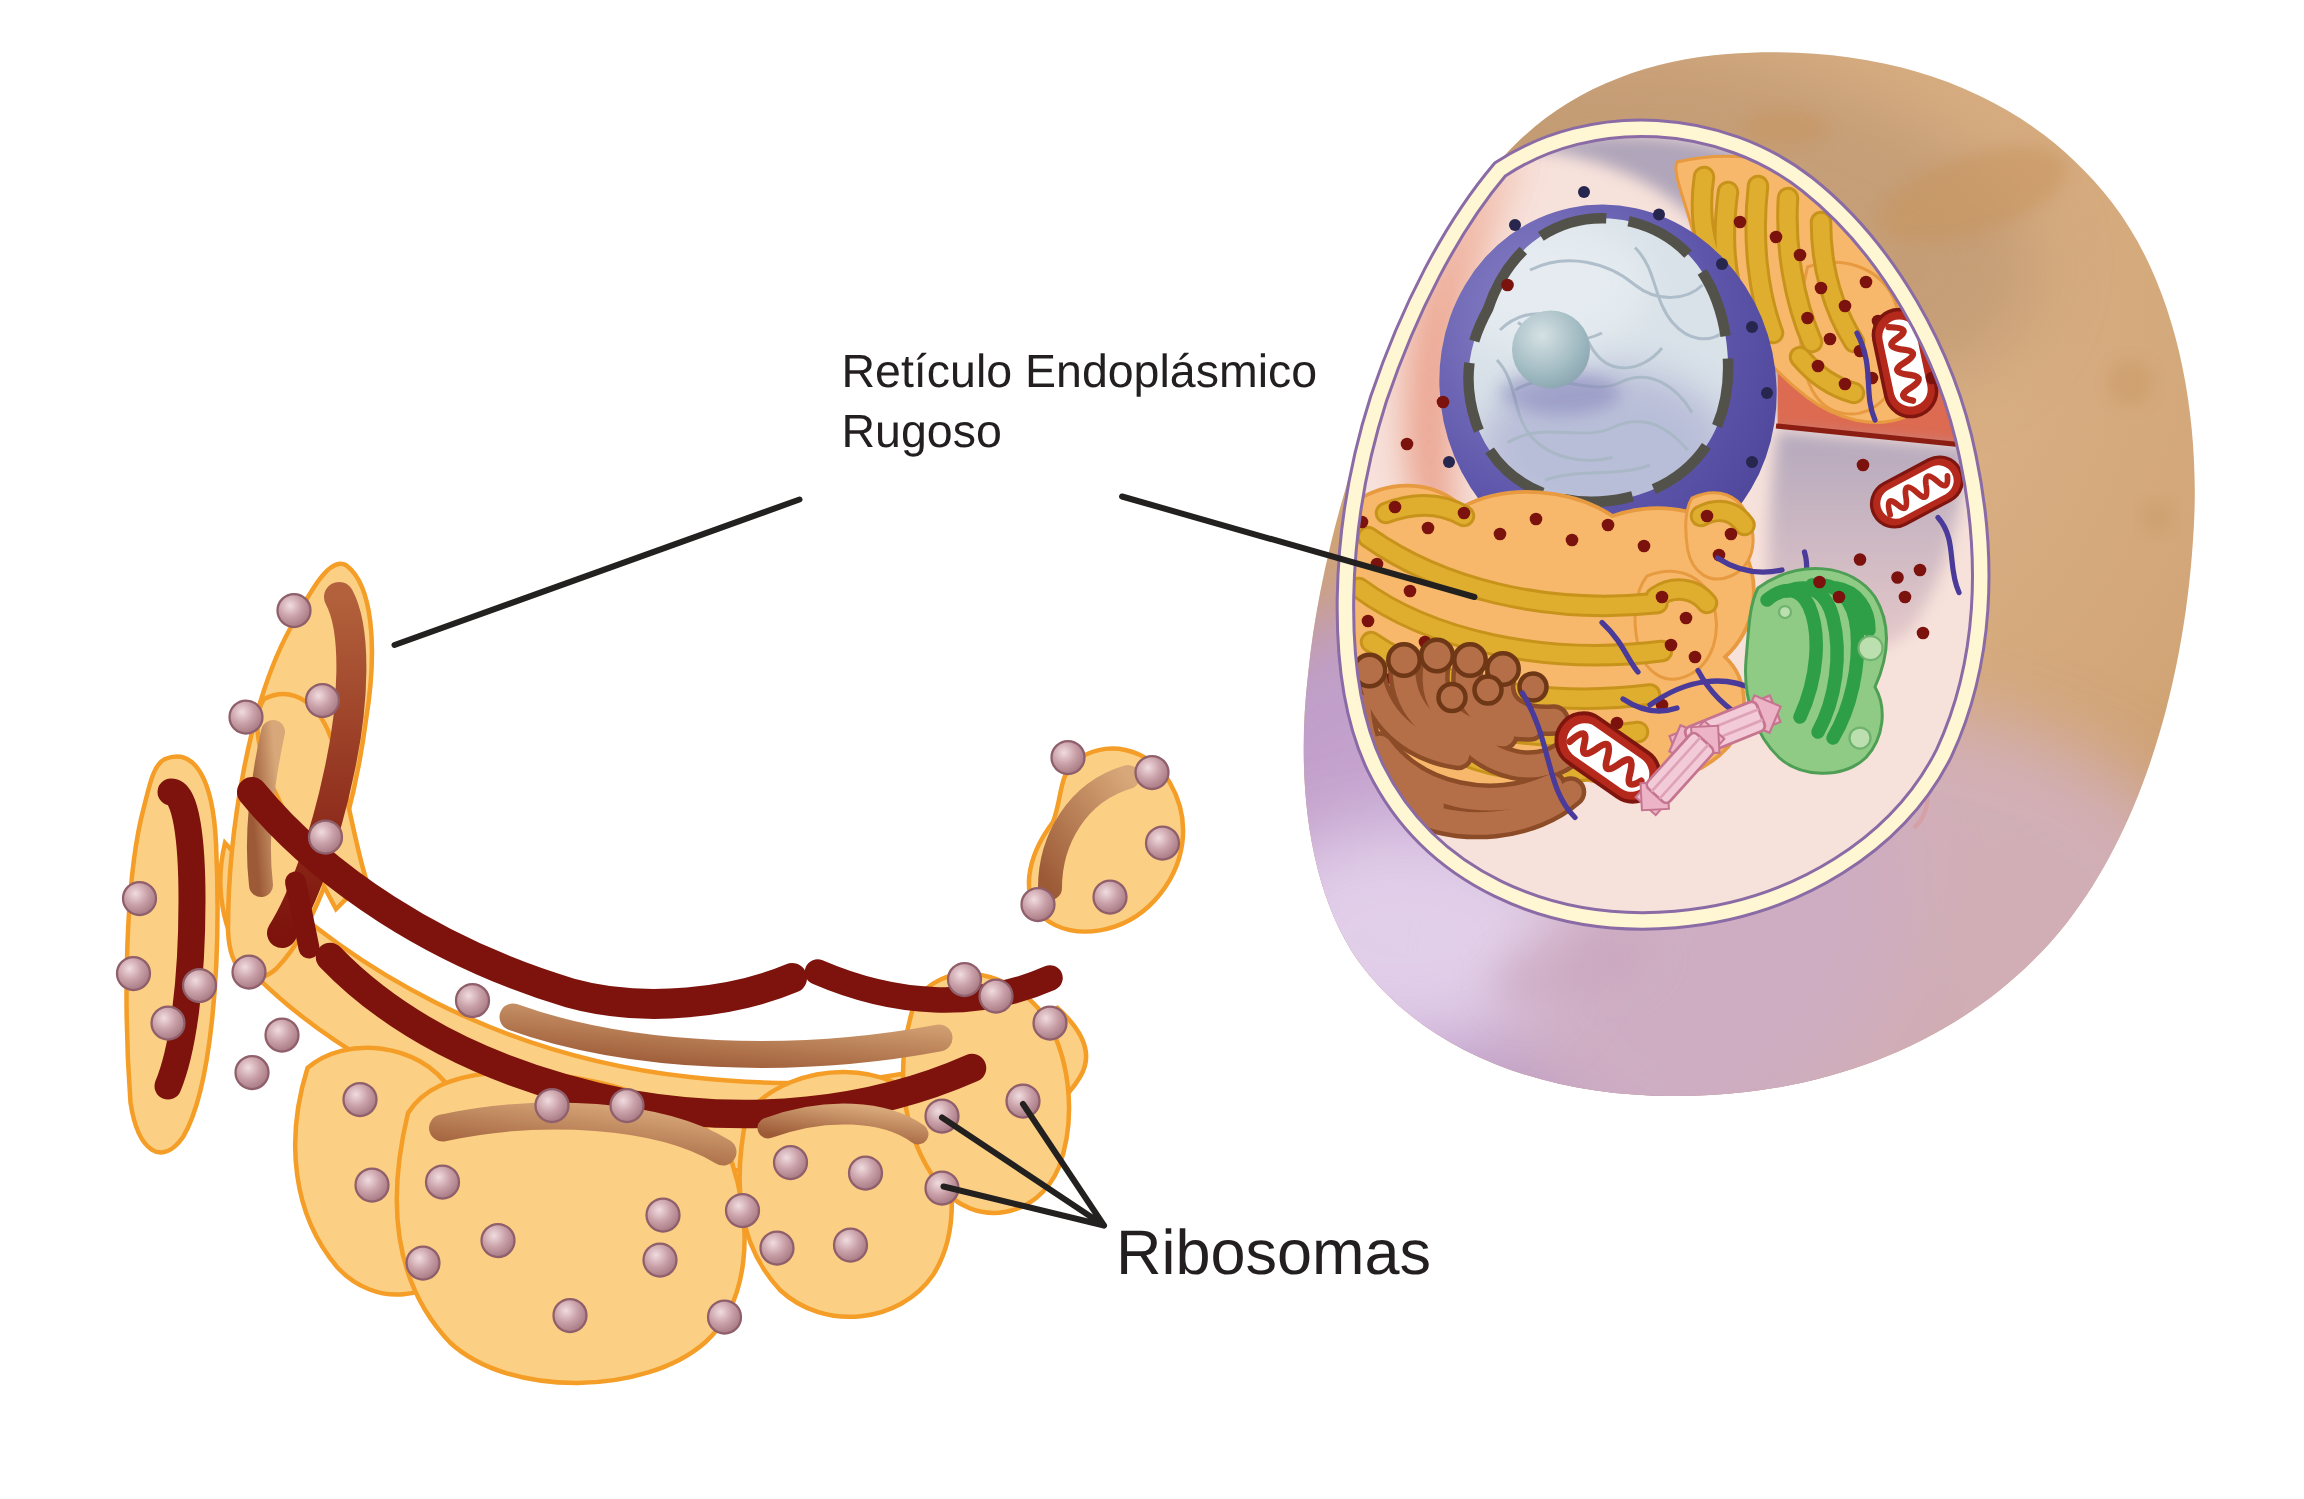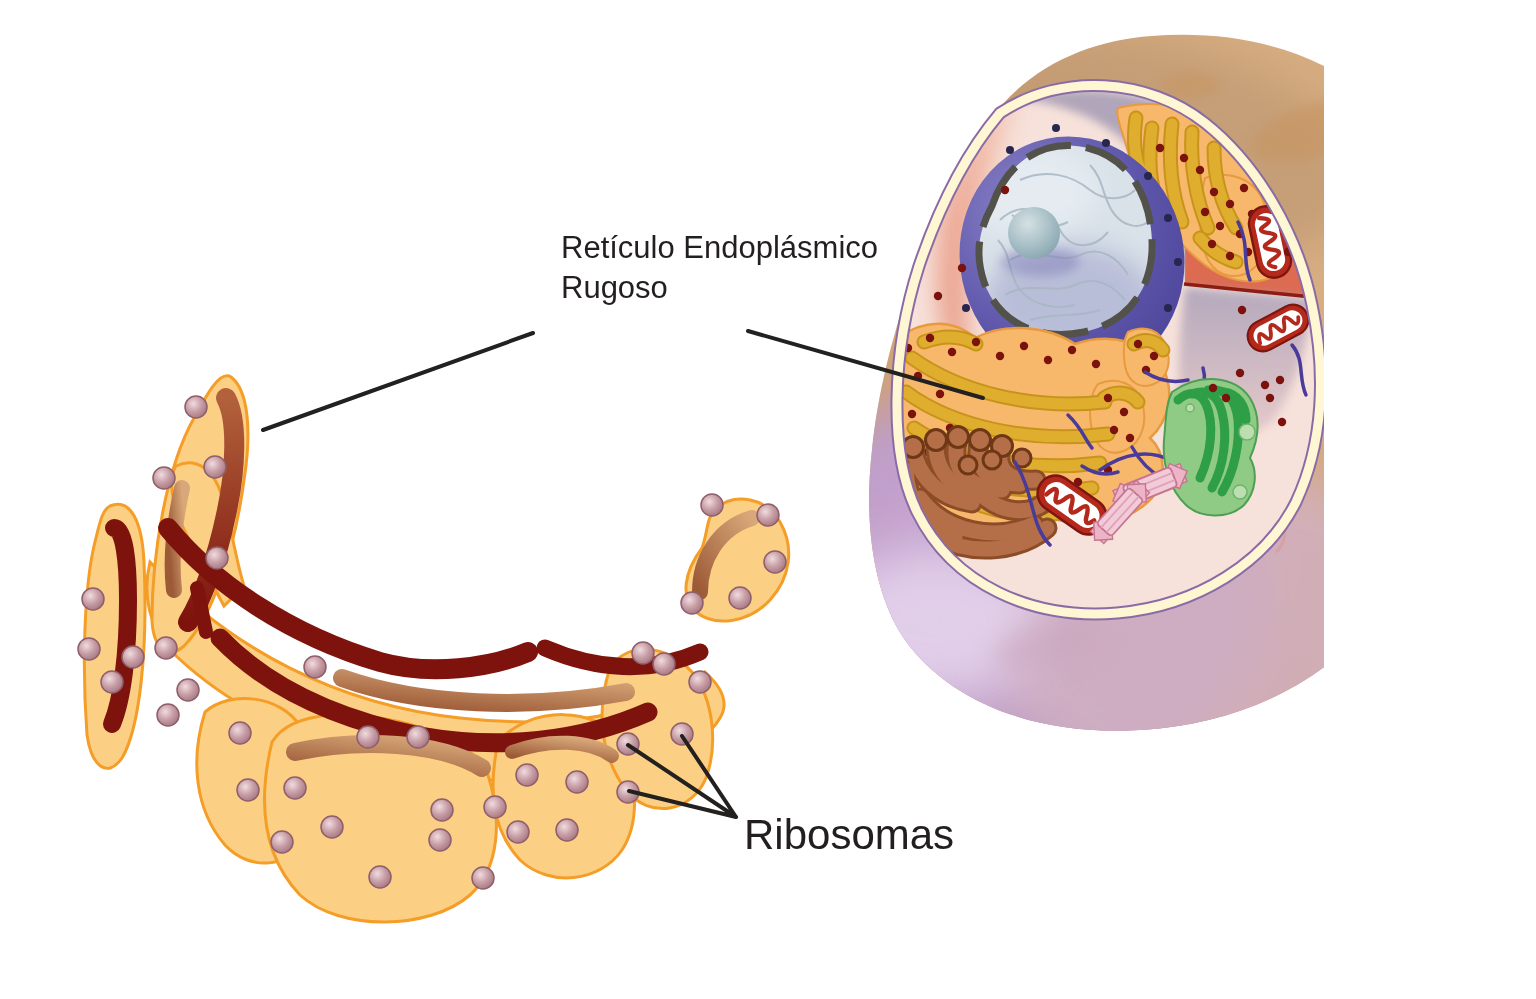"Retículo Endoplásmico" .stage { width: 1324px -> 1536px }
